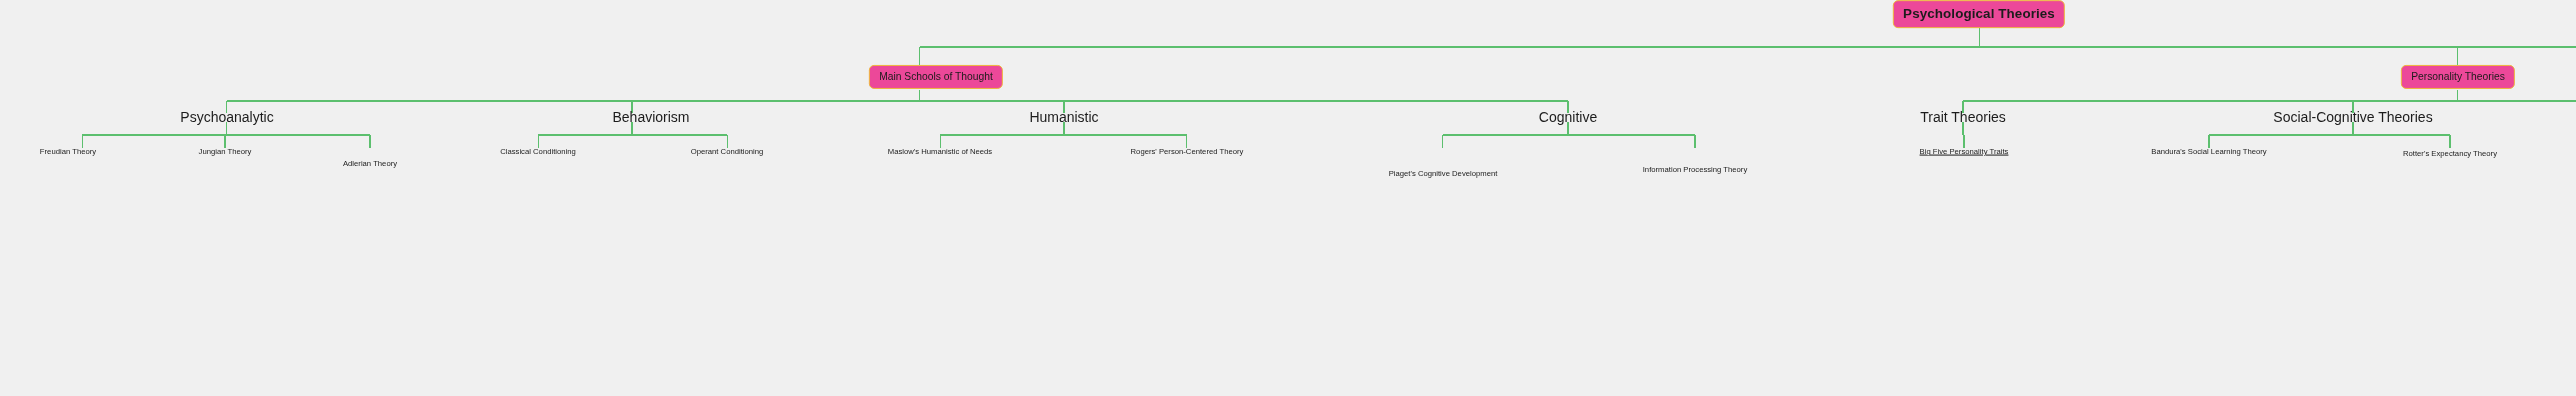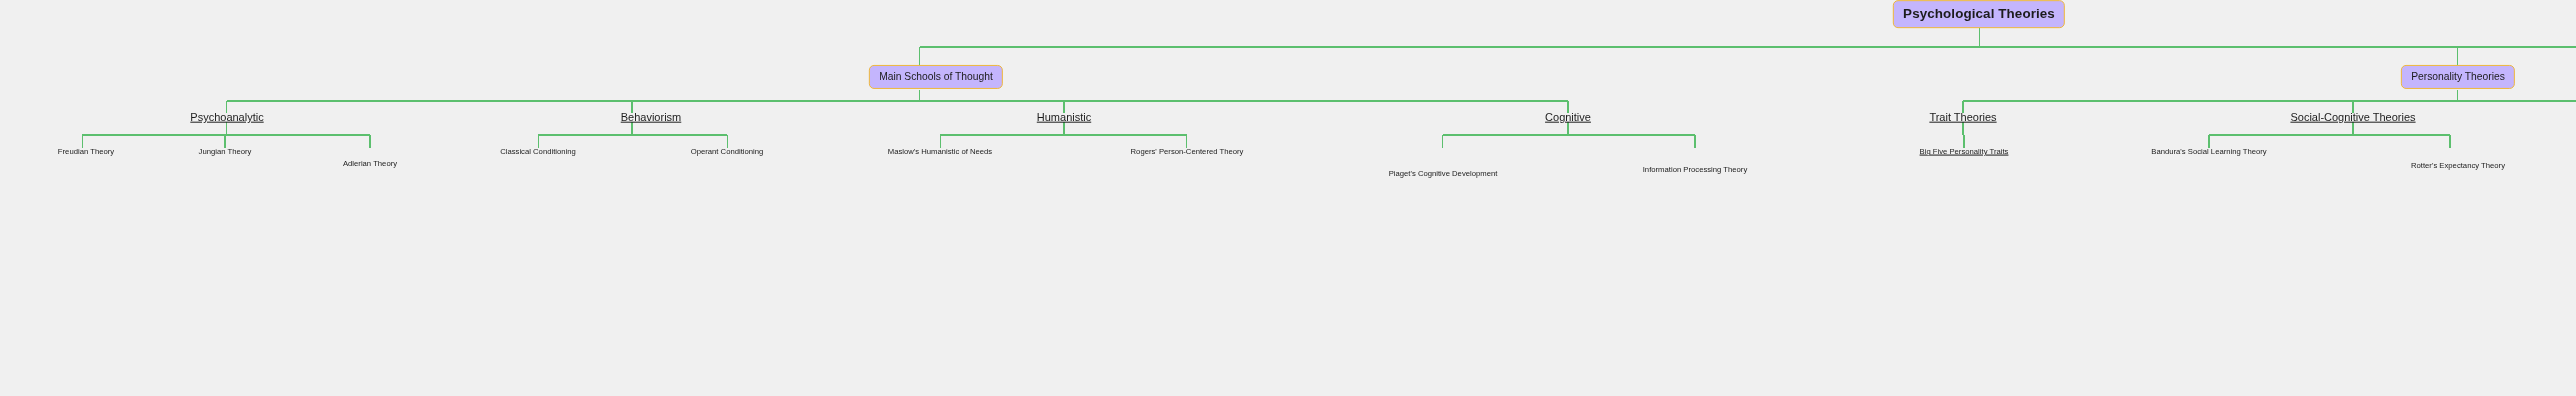"Psychological Theories" .node.boxed { background: #c4b5fd -> #ec4899 }
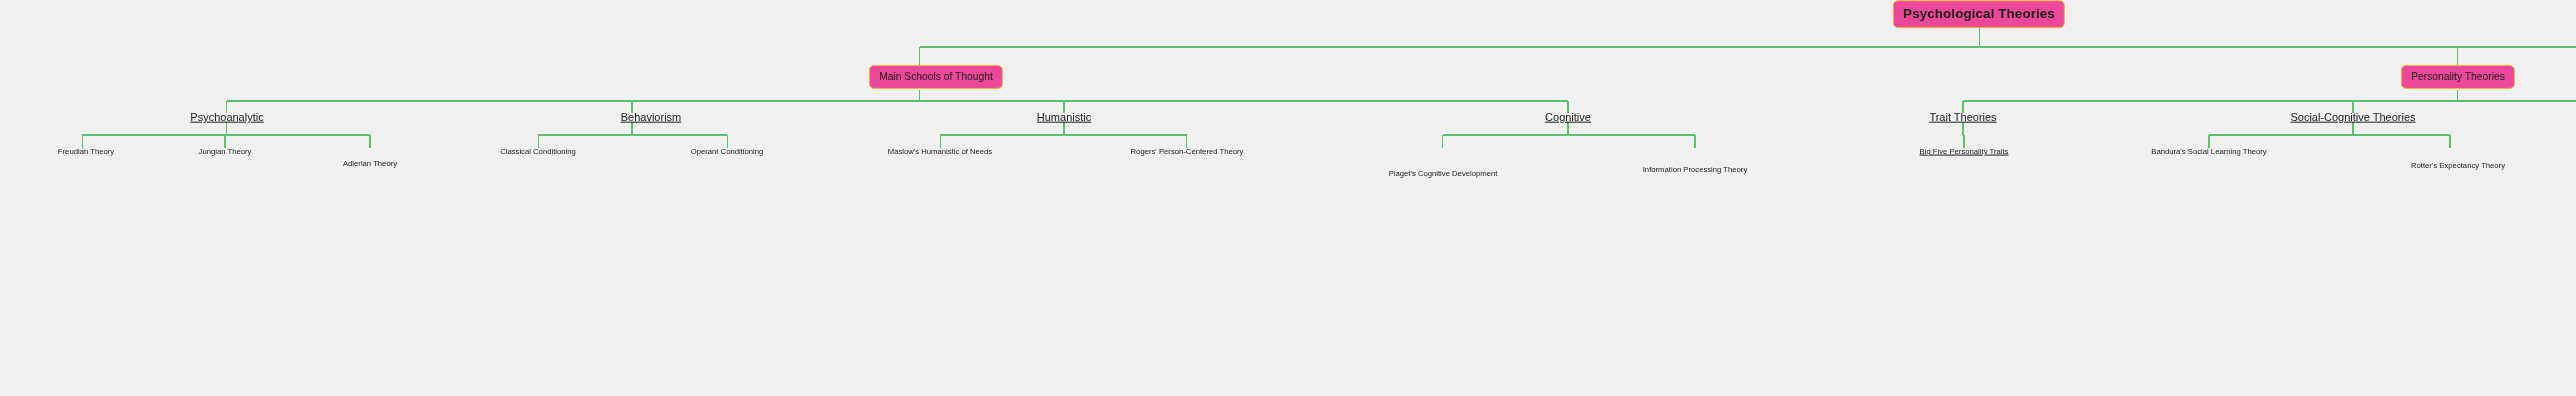"Psychoanalytic" .node.level-2 { font-size: 11px -> 14px; text-decoration: underline -> none }
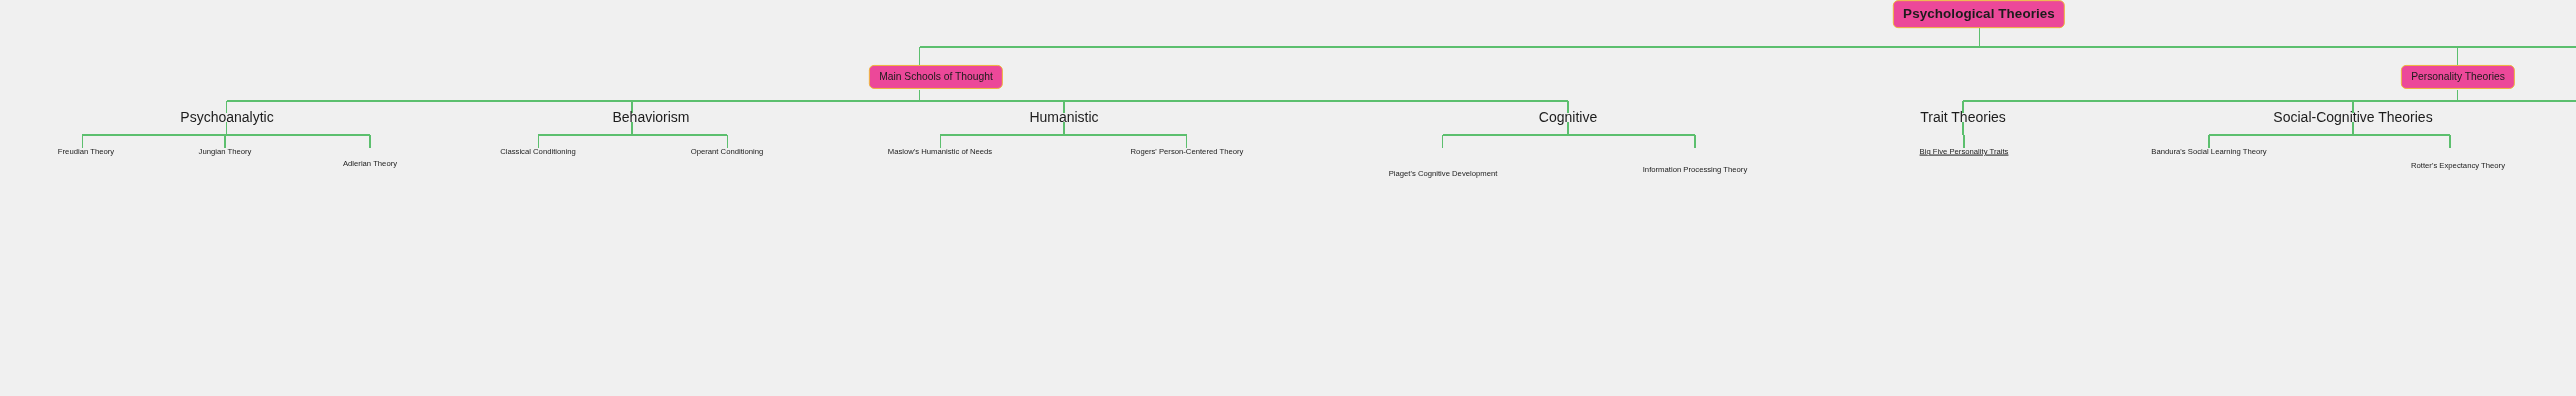"Freudian Theory" div.node { left: 86px -> 68px }
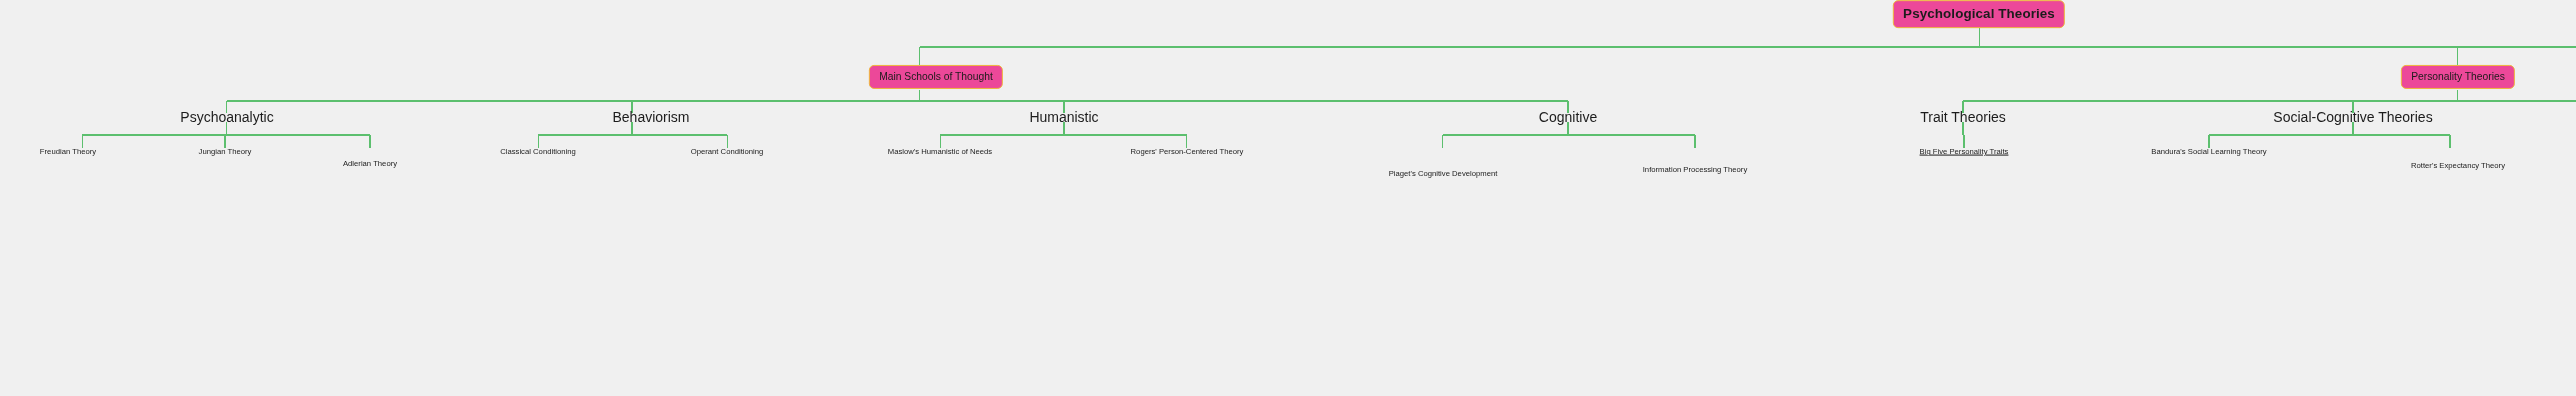"Rotter's Expectancy Theory" div.node { margin-left: 8px -> none; top: 166px -> 154px }
